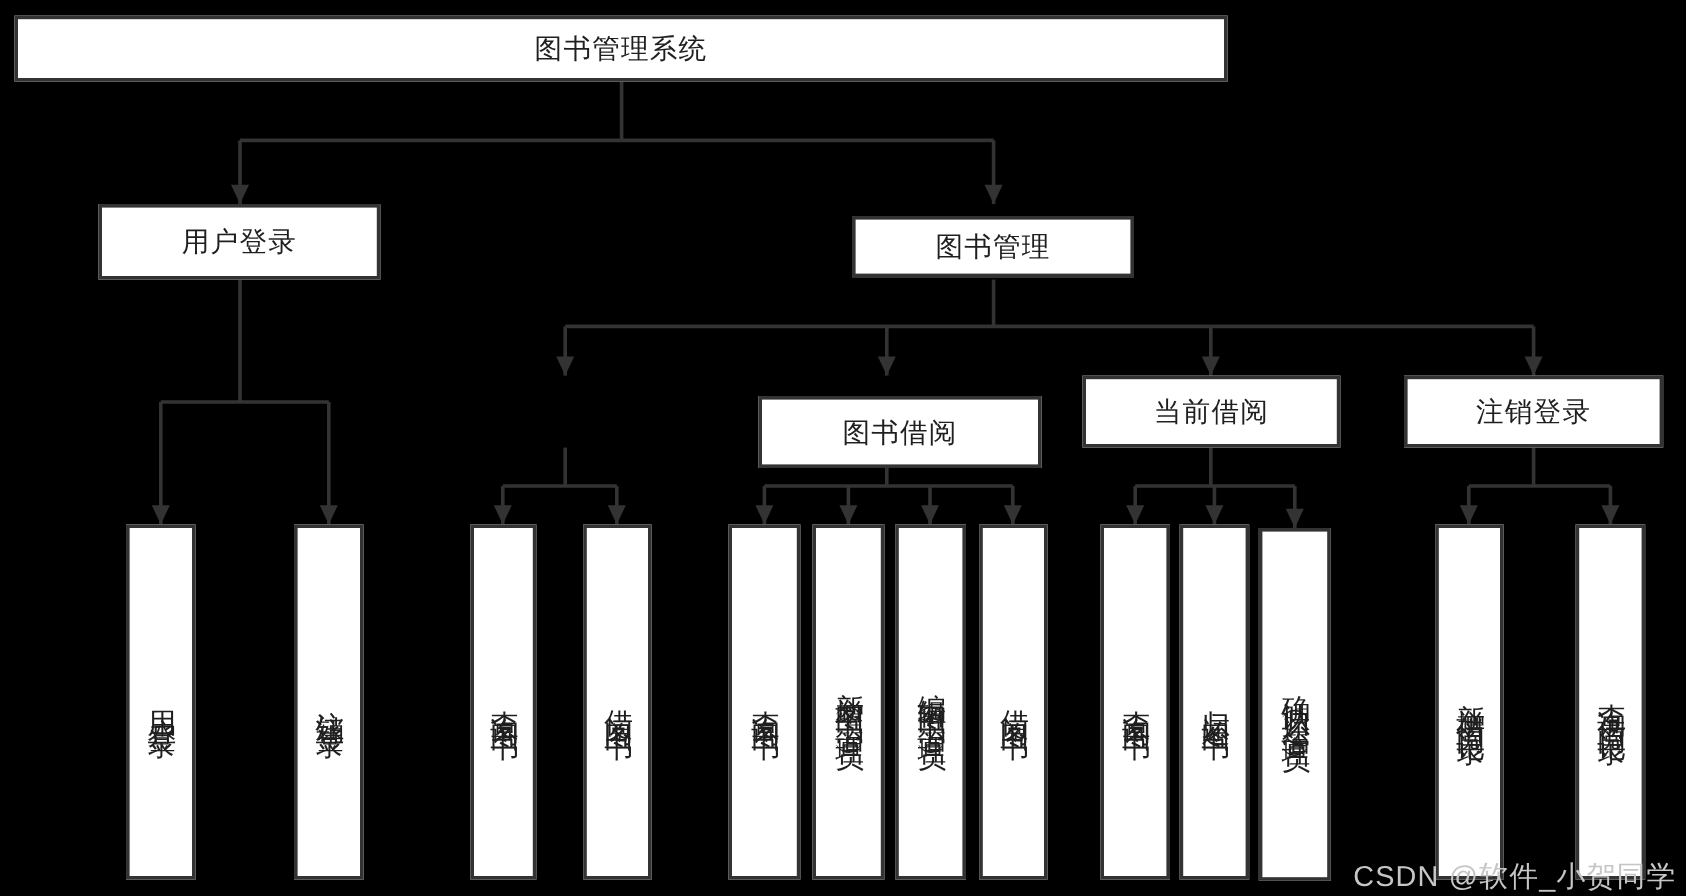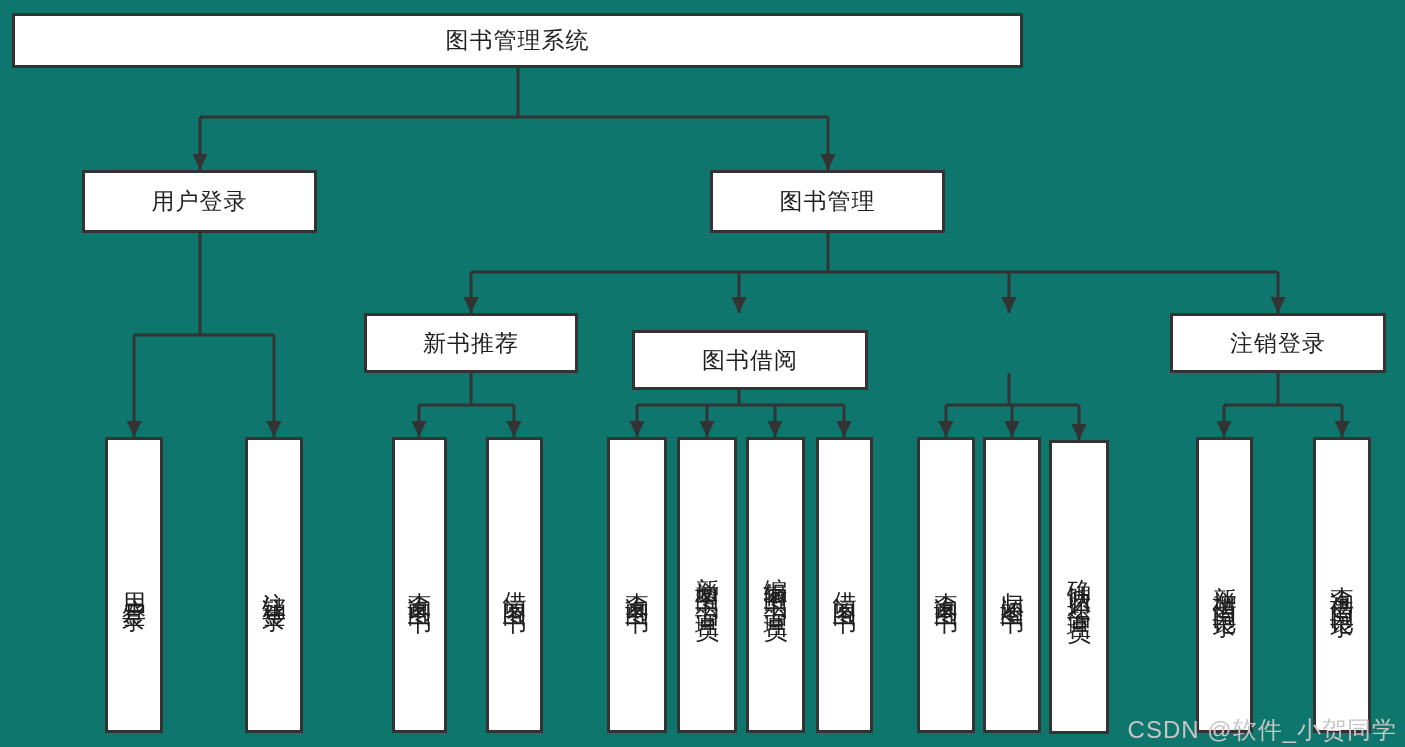"图书管理系统" #stage { background: #0f766e -> #000000 }
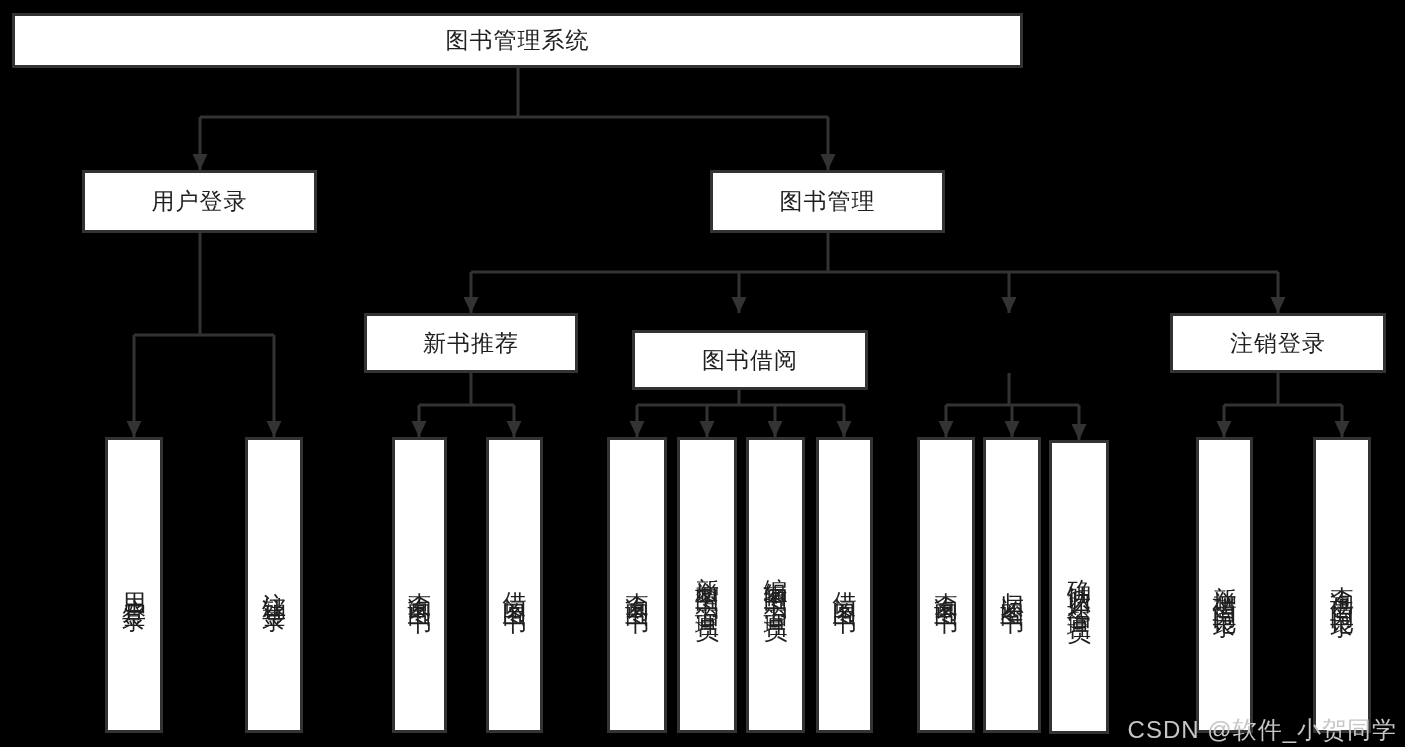"图书管理" div.node { height: 63px -> 51px; top: 170px -> 180px }
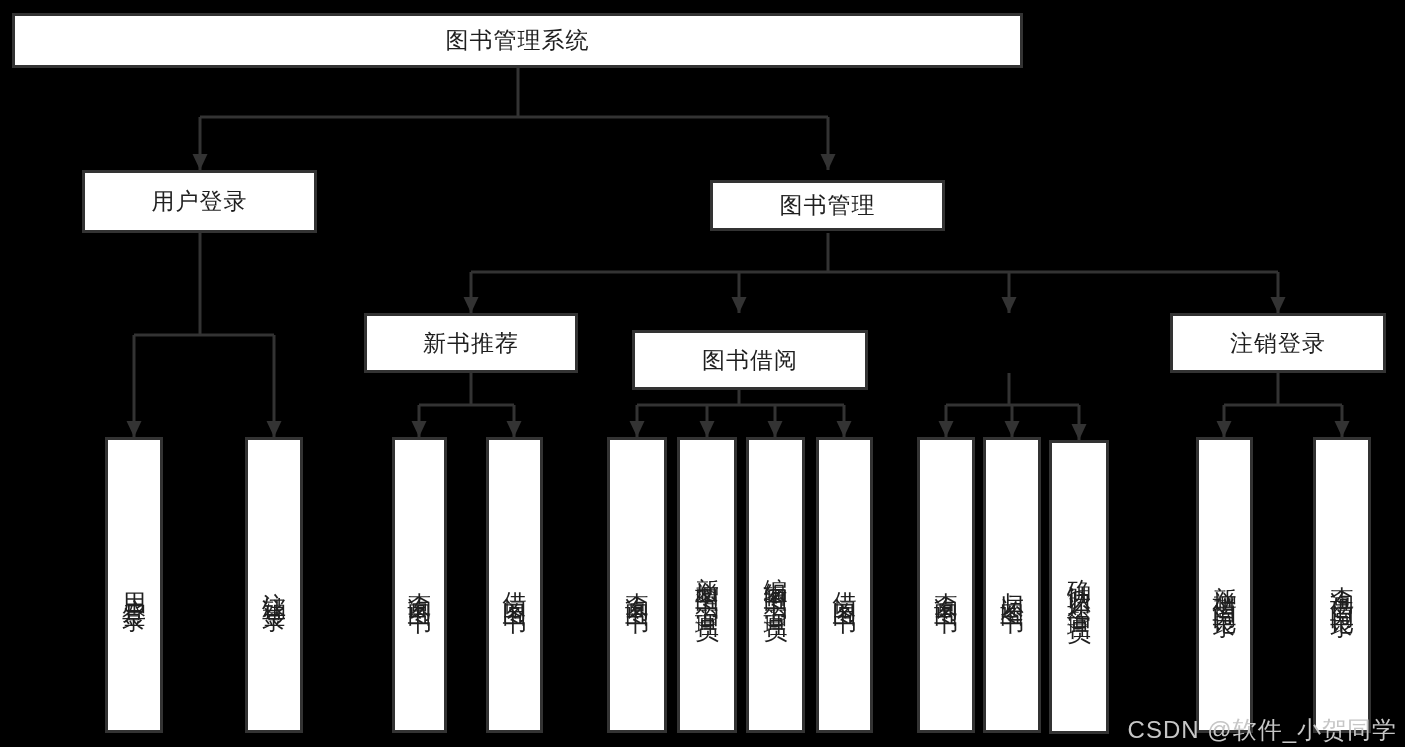"新书推荐" div.node { html: <div>新书推荐</div> -> none }
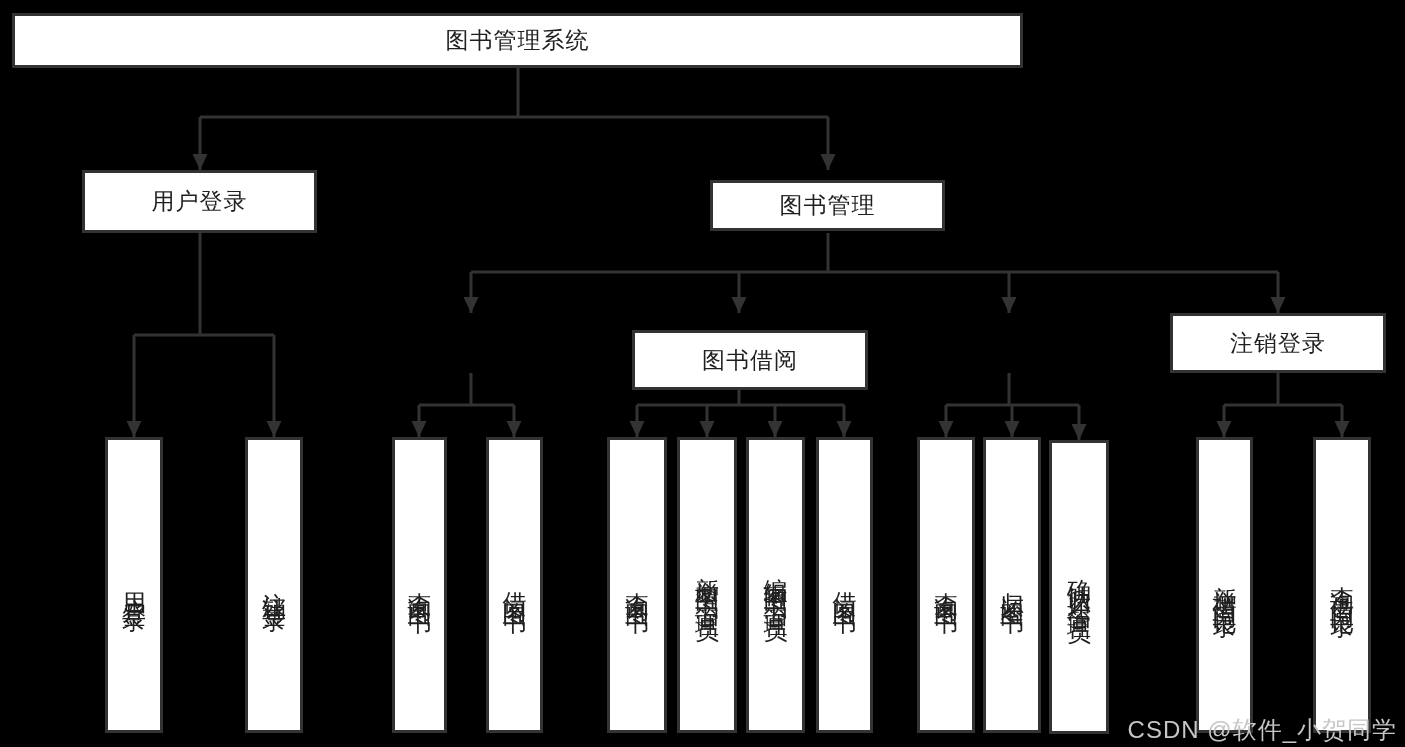"当前借阅" div.node { html: none -> <div>当前借阅</div> }
